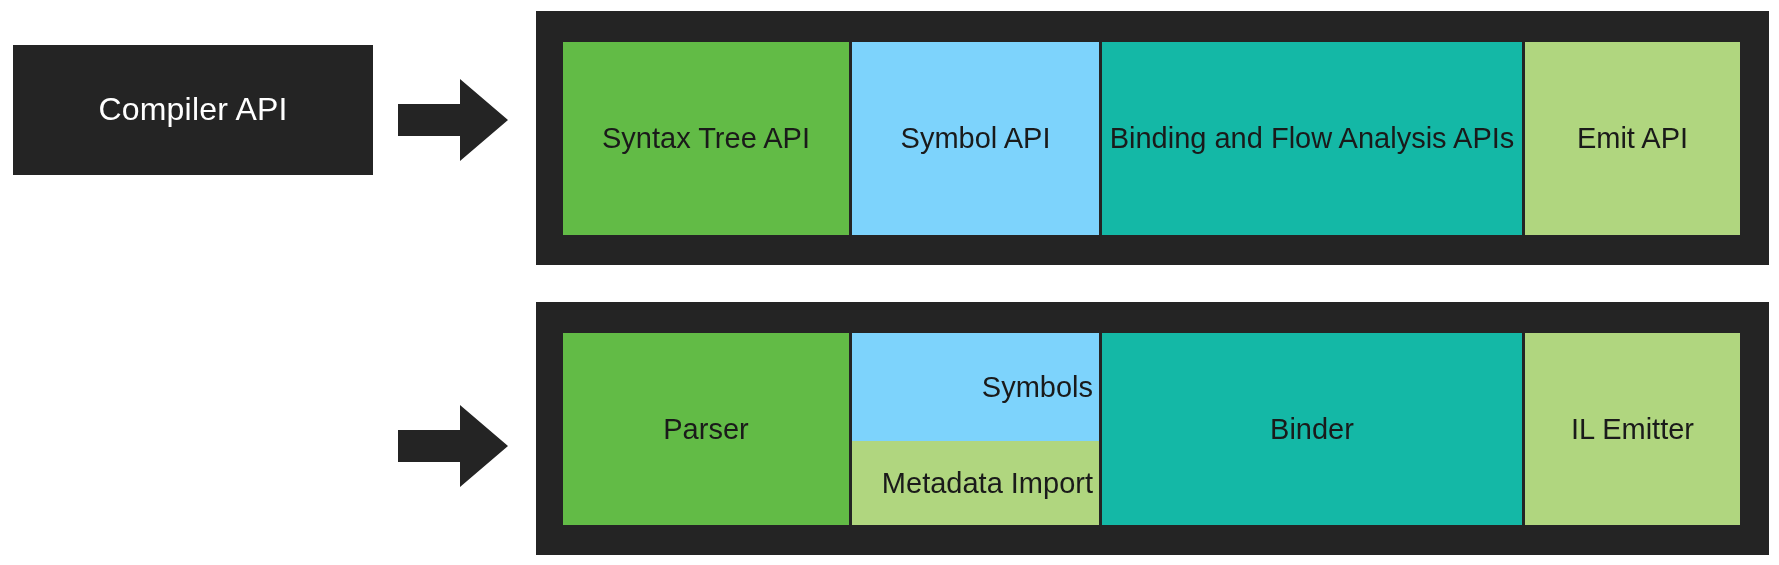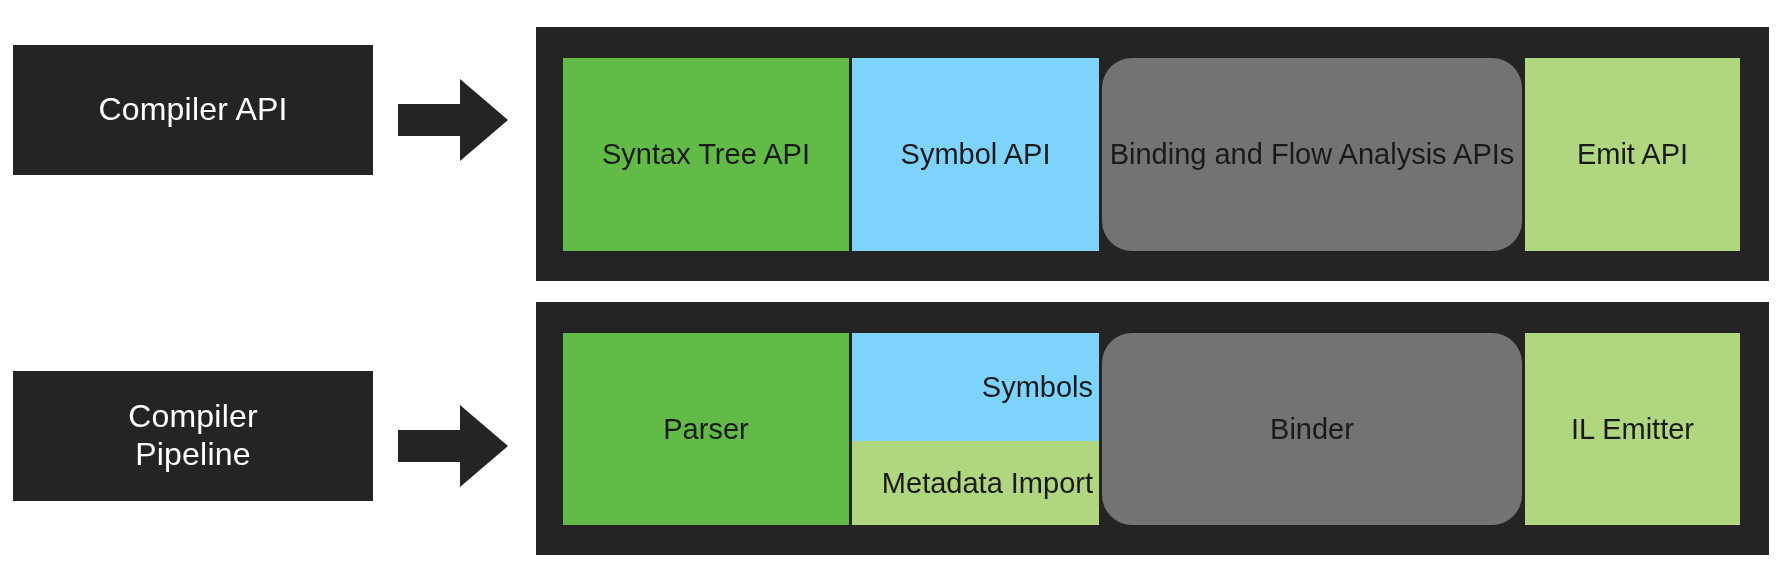"Syntax Tree API" #row-api-container { margin-top: 16px -> none }
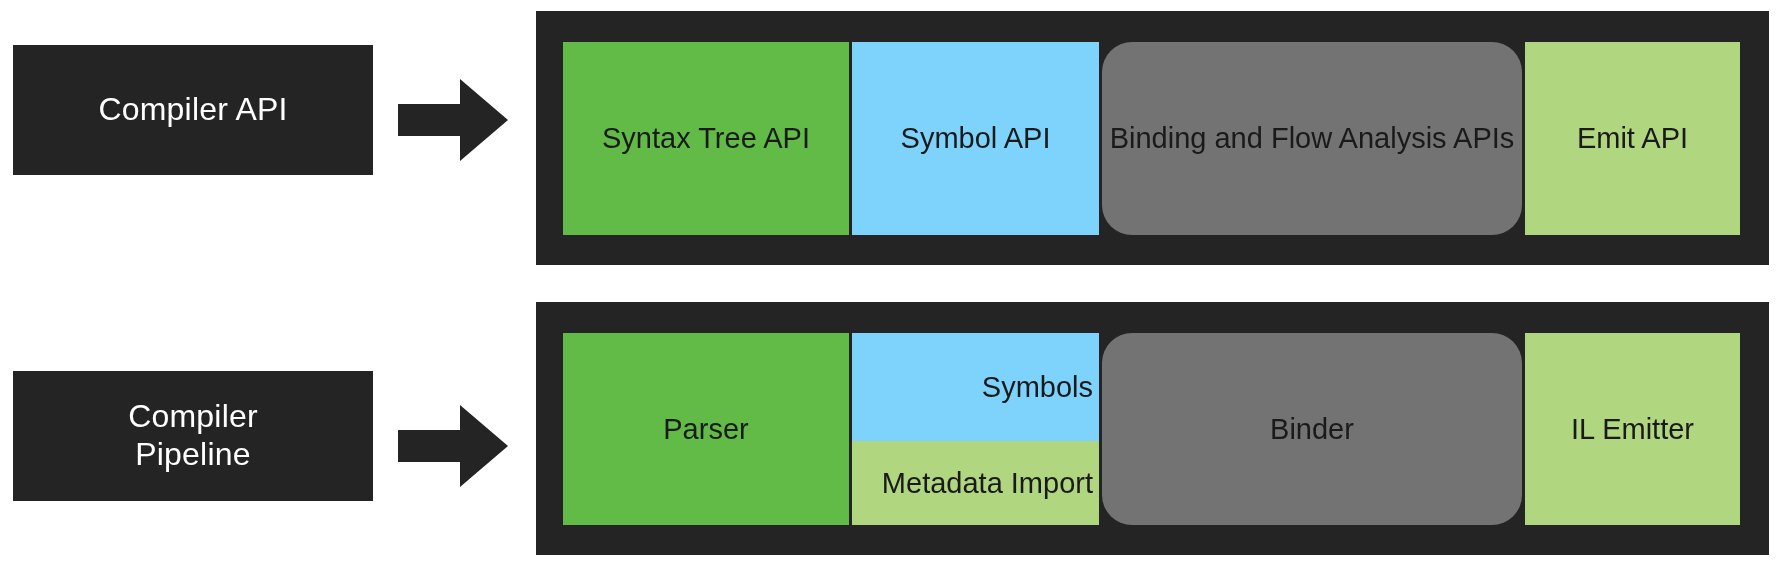"Binding and Flow Analysis APIs" .c-blue { background: #737373 -> #14b8a6; border-radius: 30px -> none }
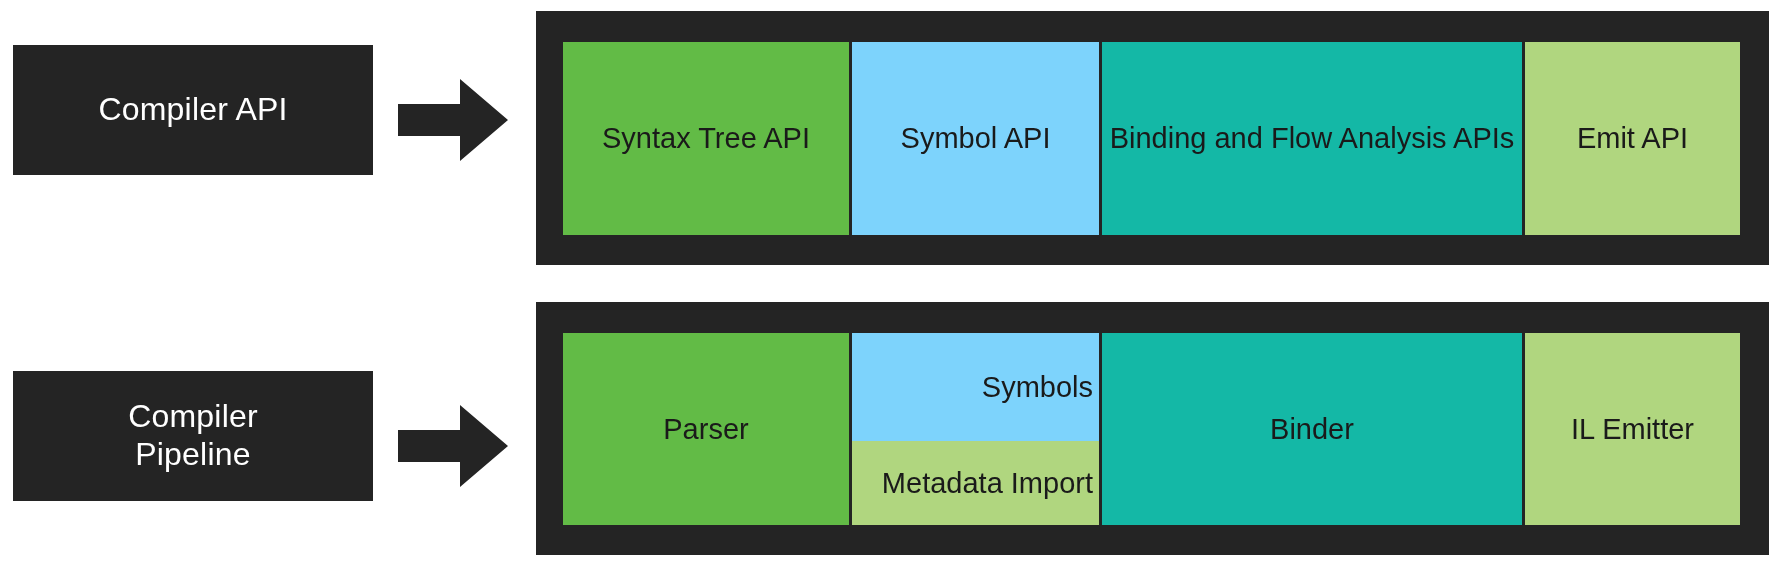"Compiler" div.label-block { html: <div> <span>Compiler Pipeline</span> </div> -> none }
